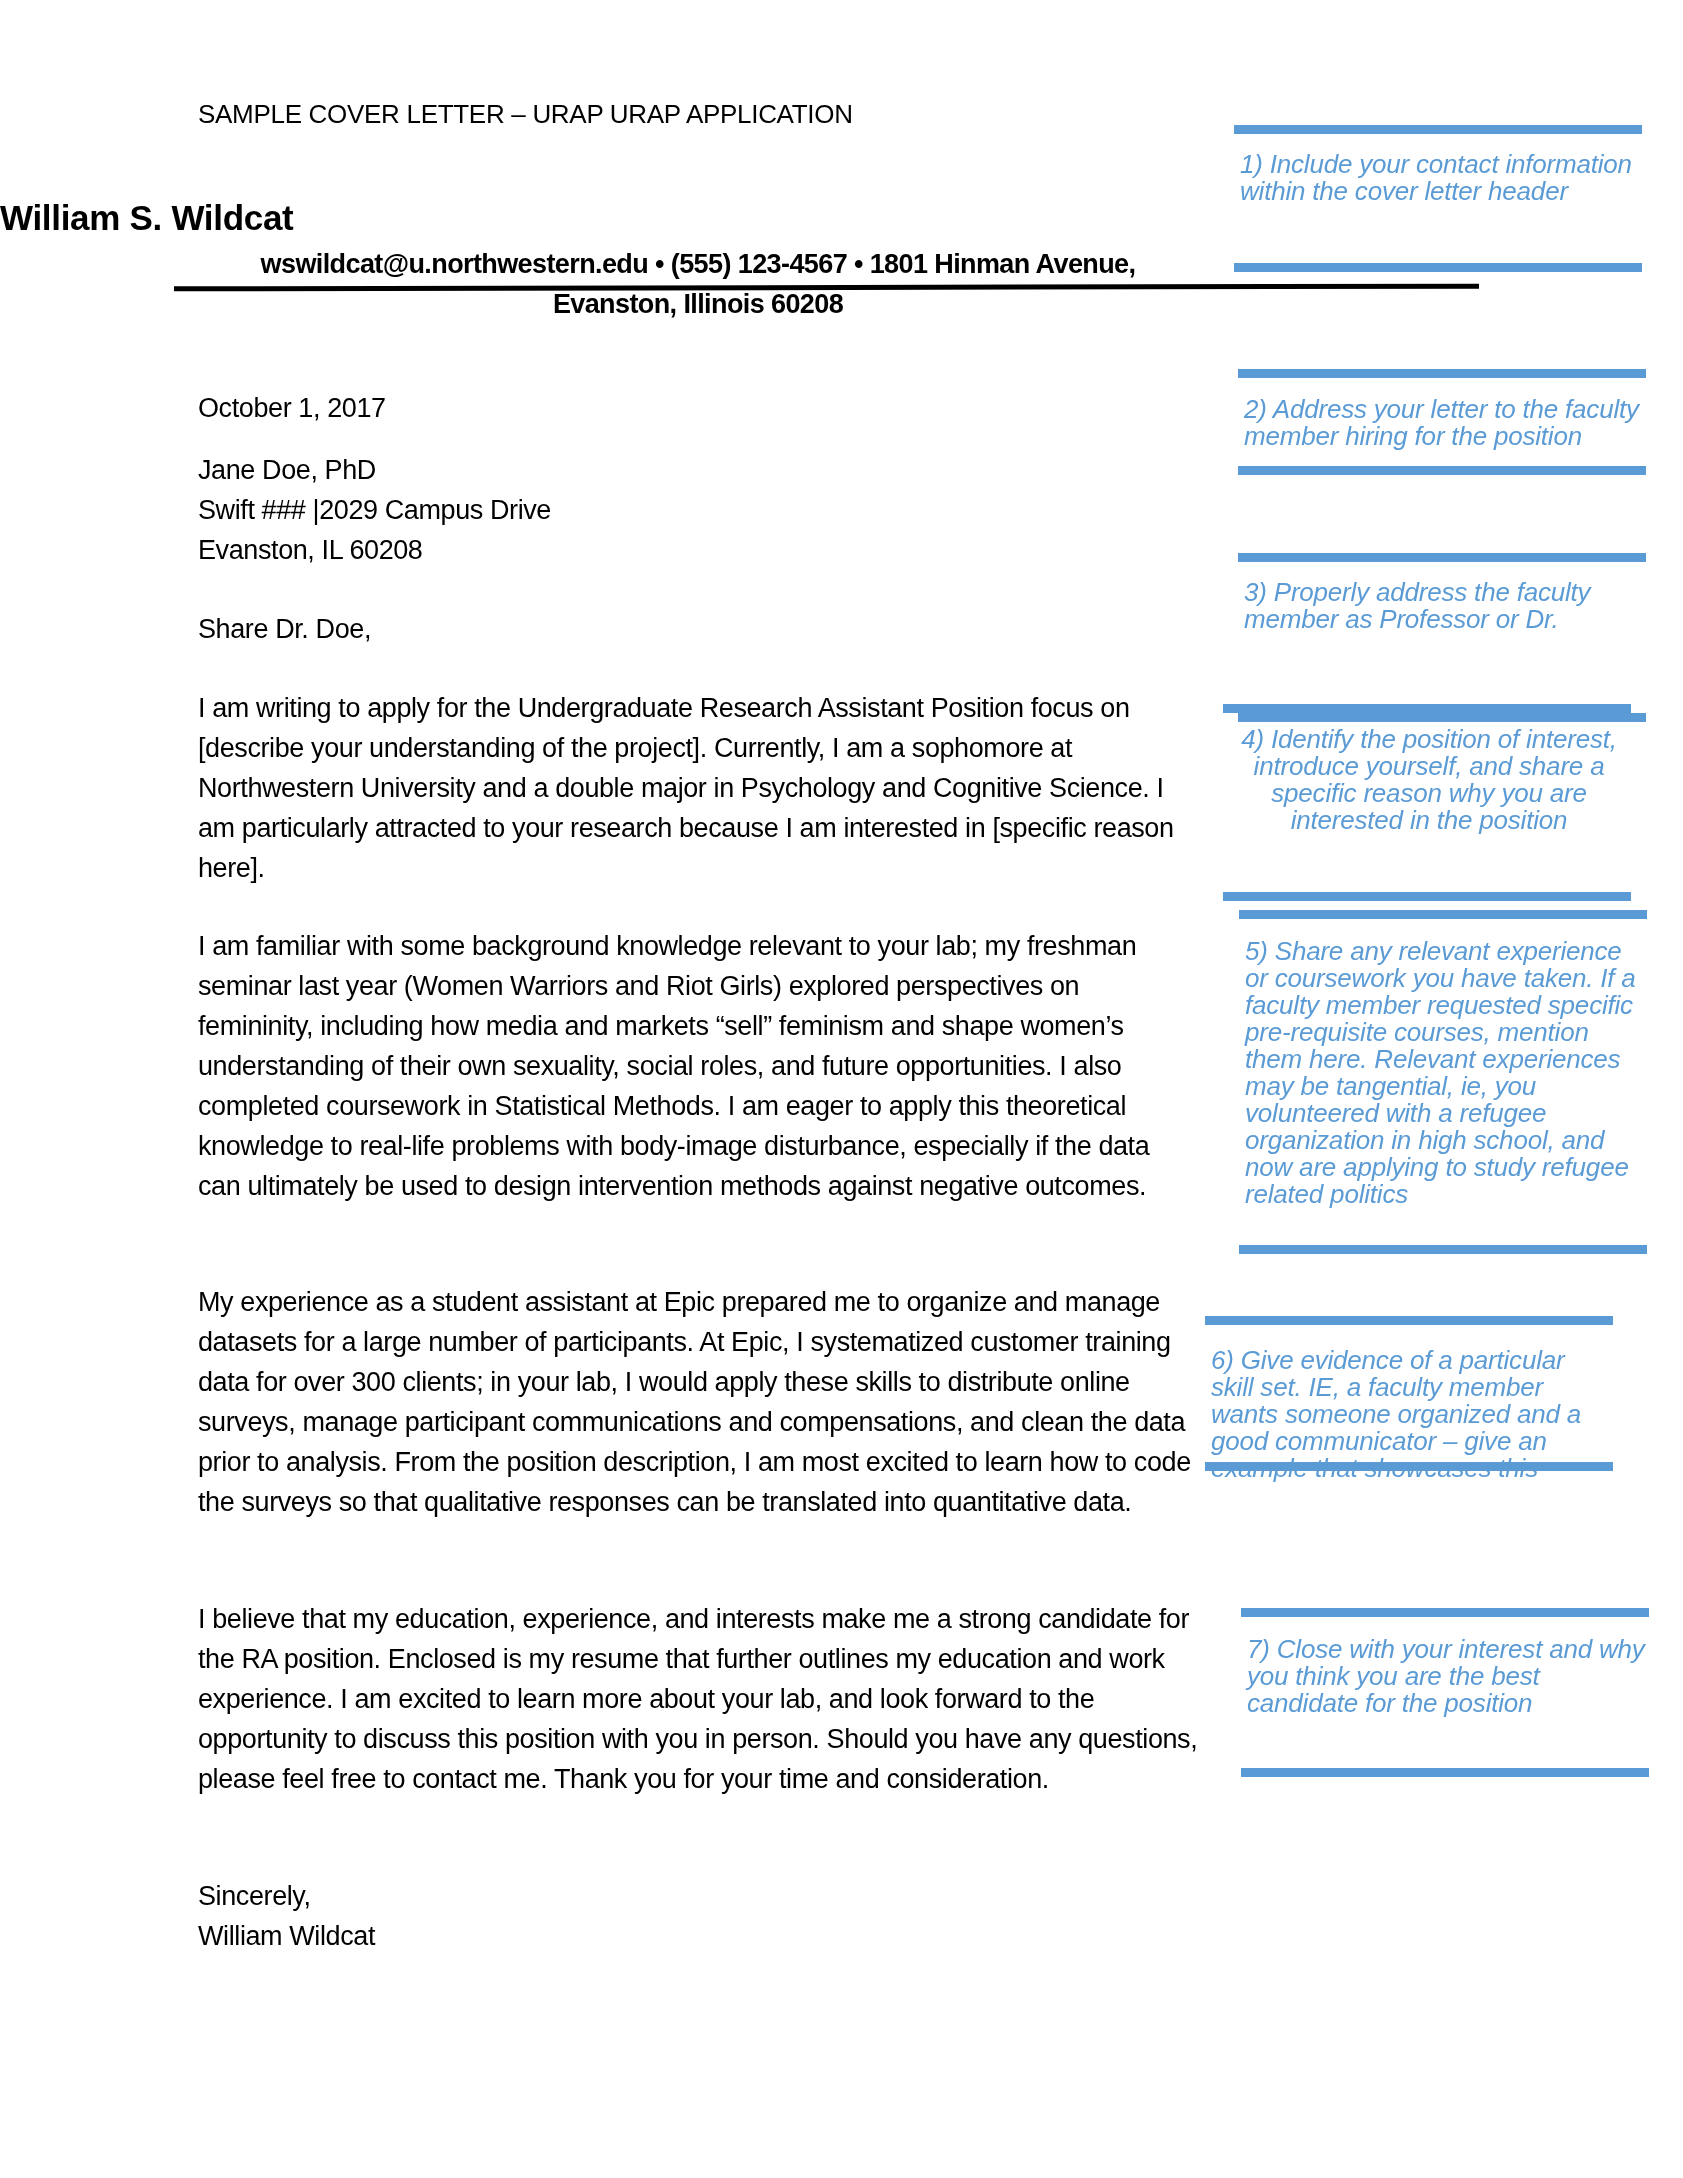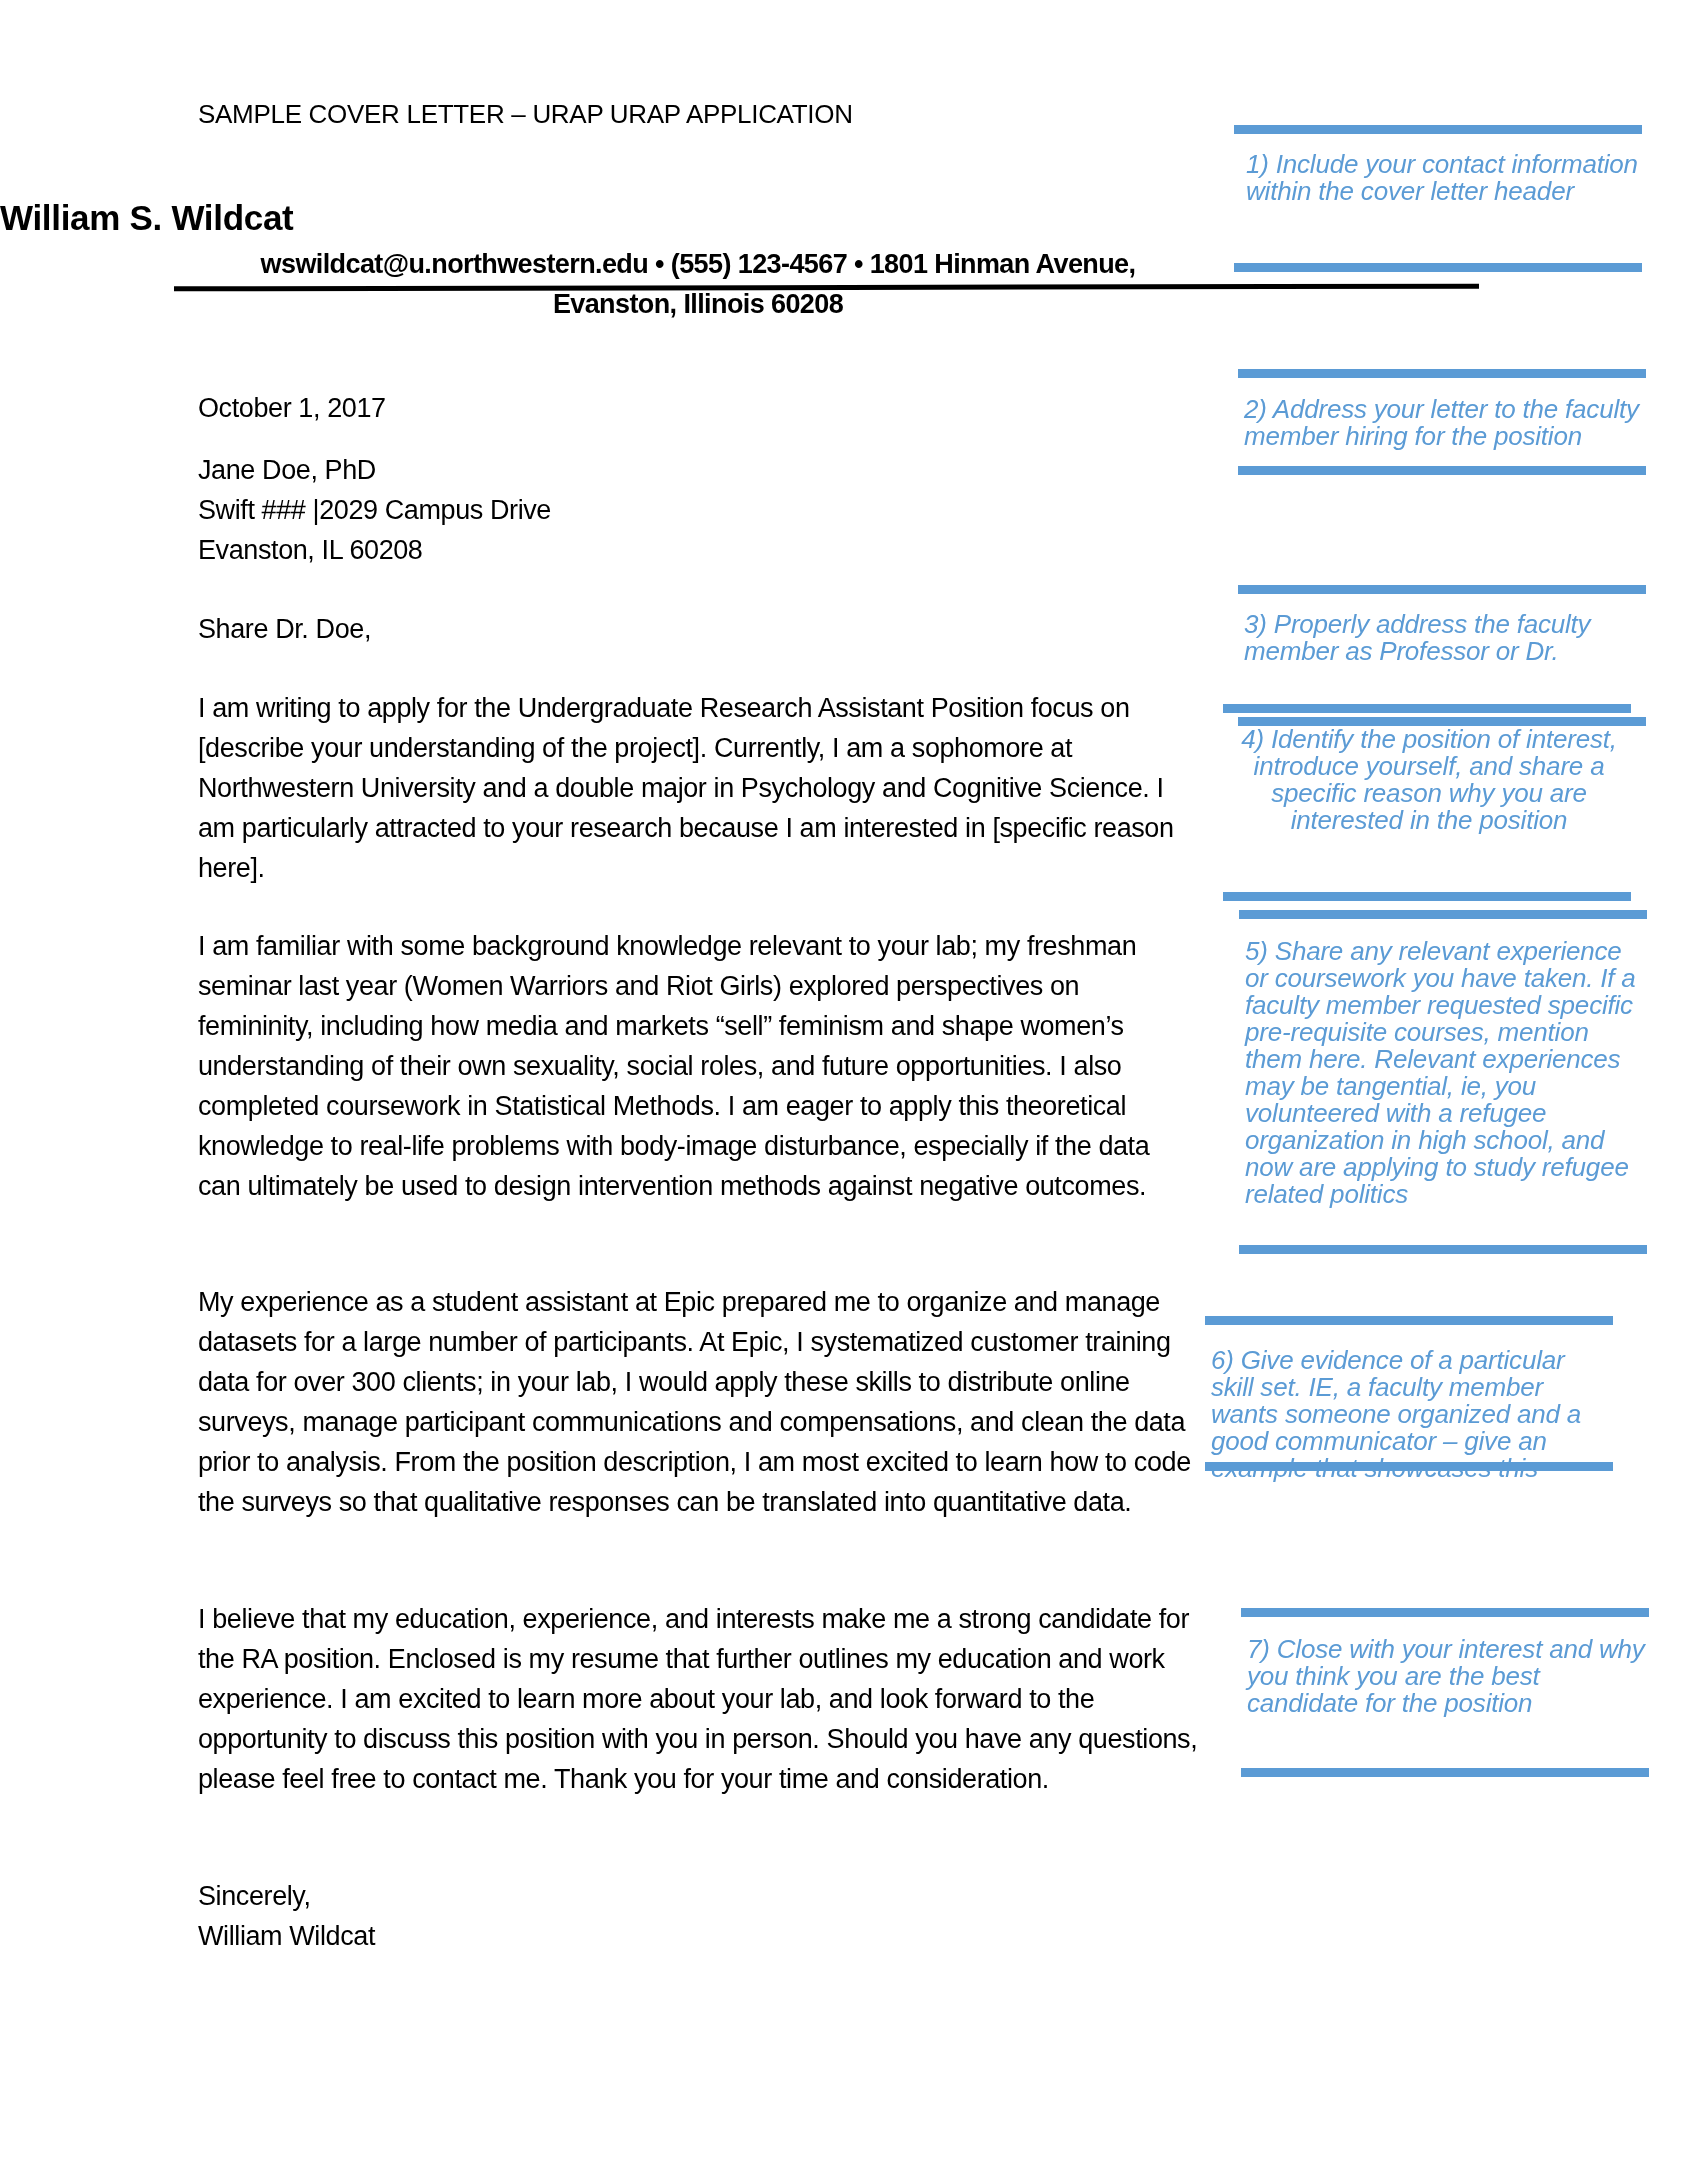"1) Include your contact information" div.tip-text { margin-left: 6px -> none }
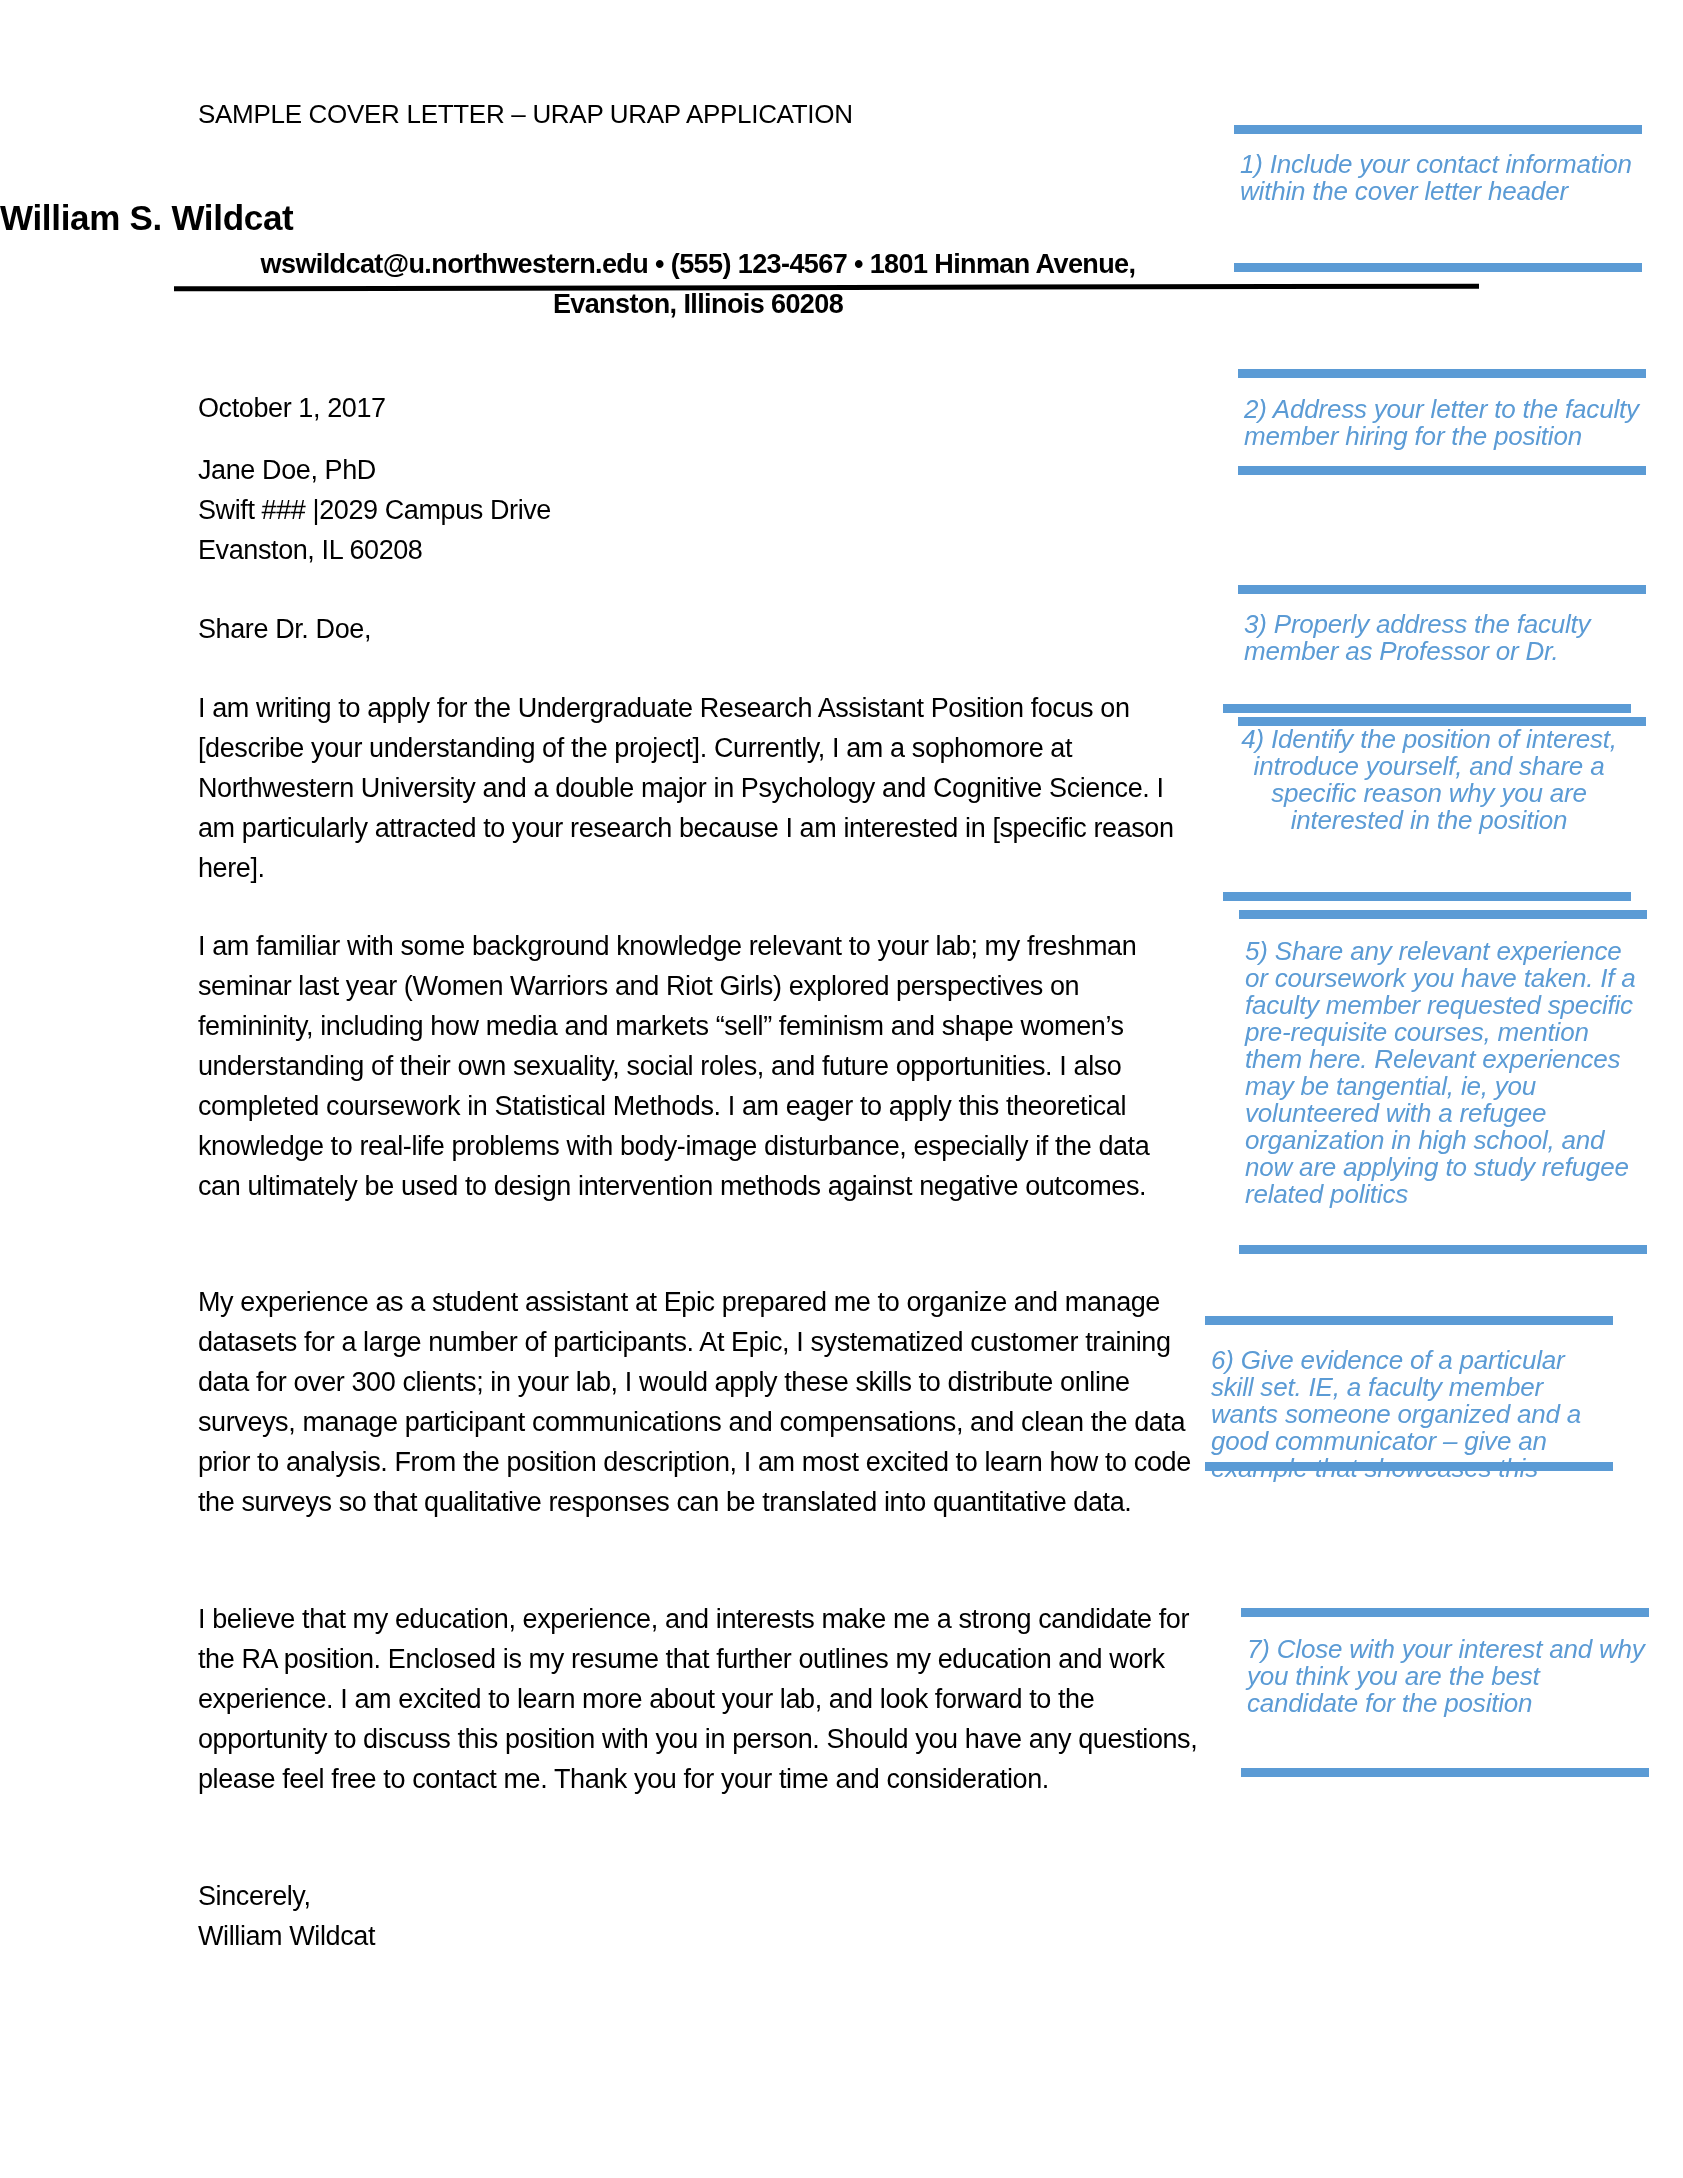"3) Properly address the faculty" div.tip { height: 141px -> 169px; margin-top: 32px -> none }
